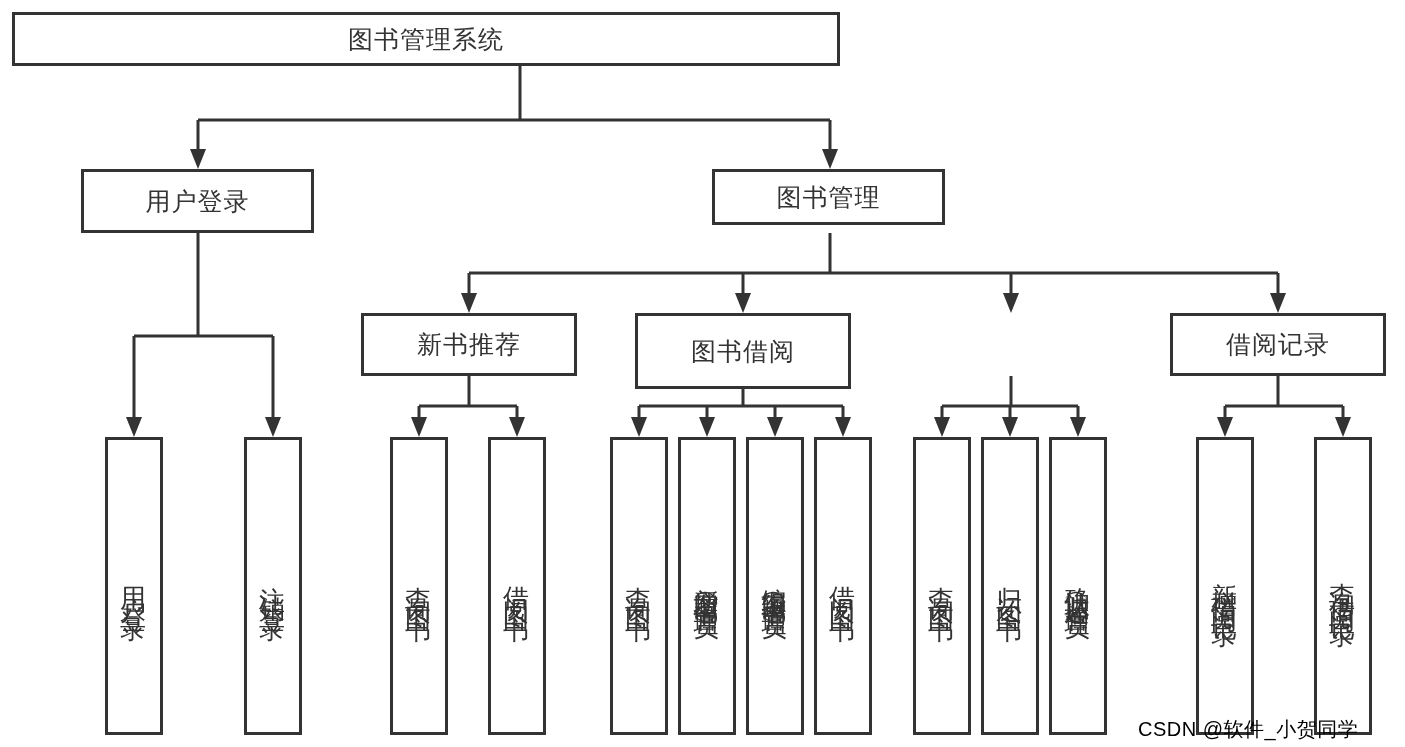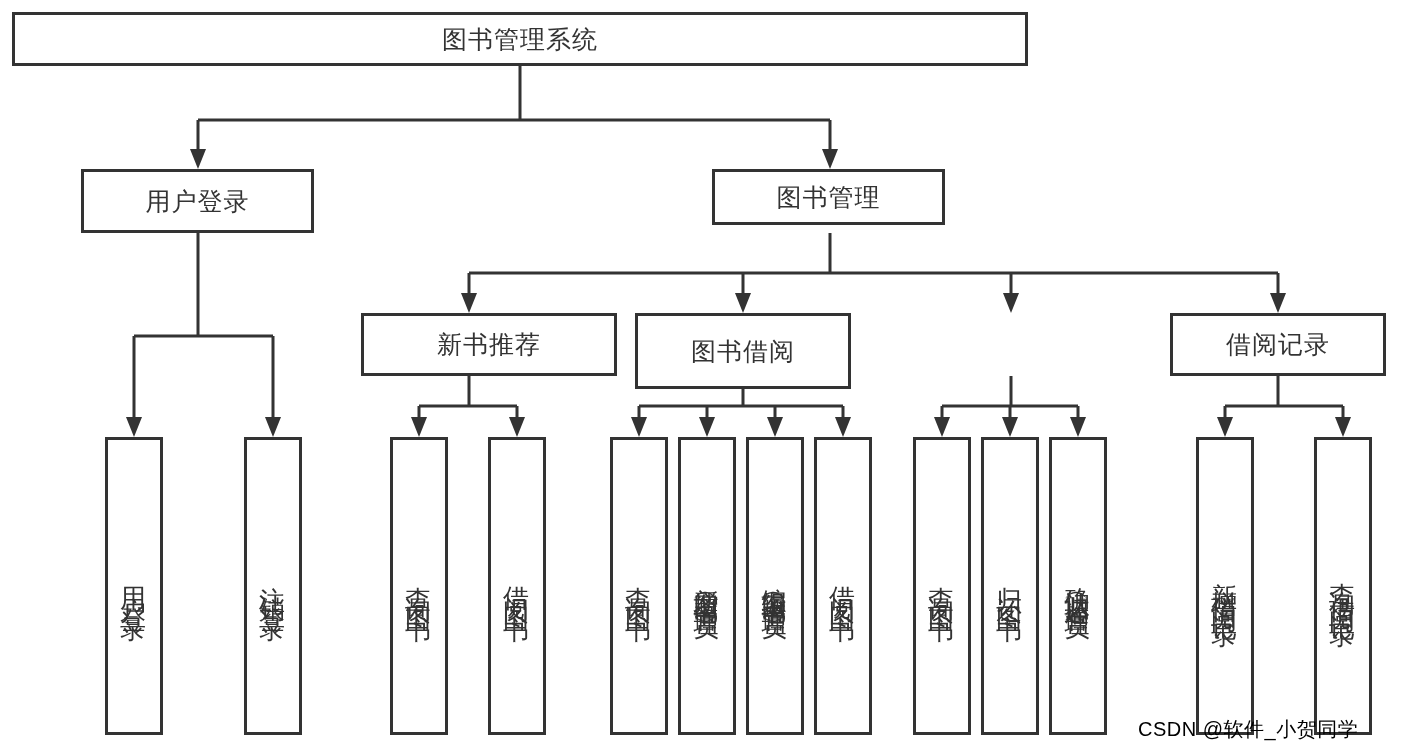"图书管理系统" div.box { width: 1016px -> 828px }
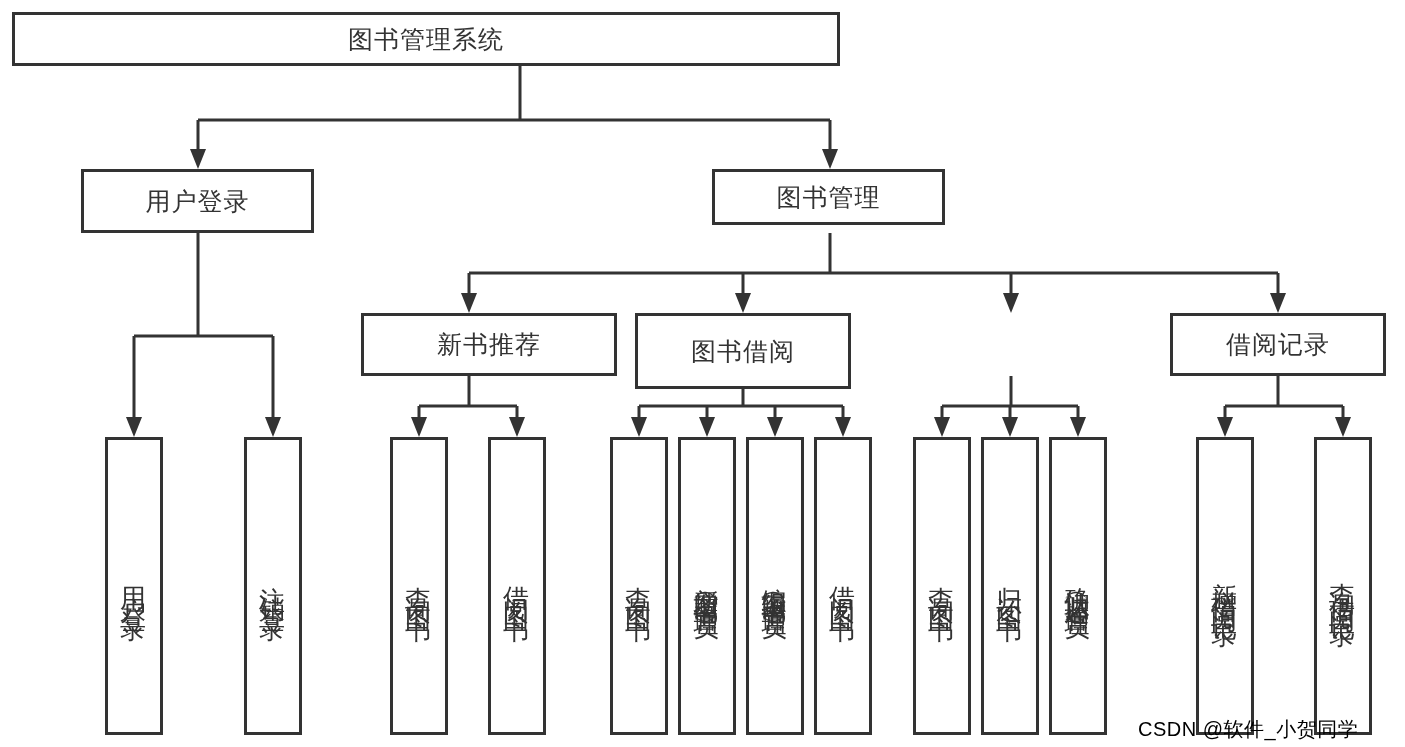"新书推荐" div.box { width: 256px -> 216px }
